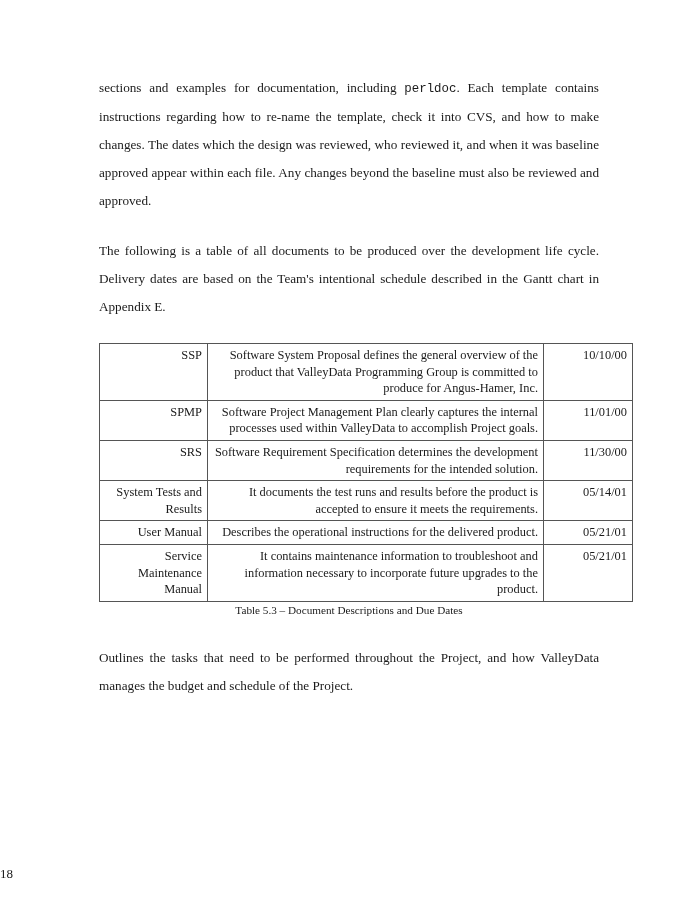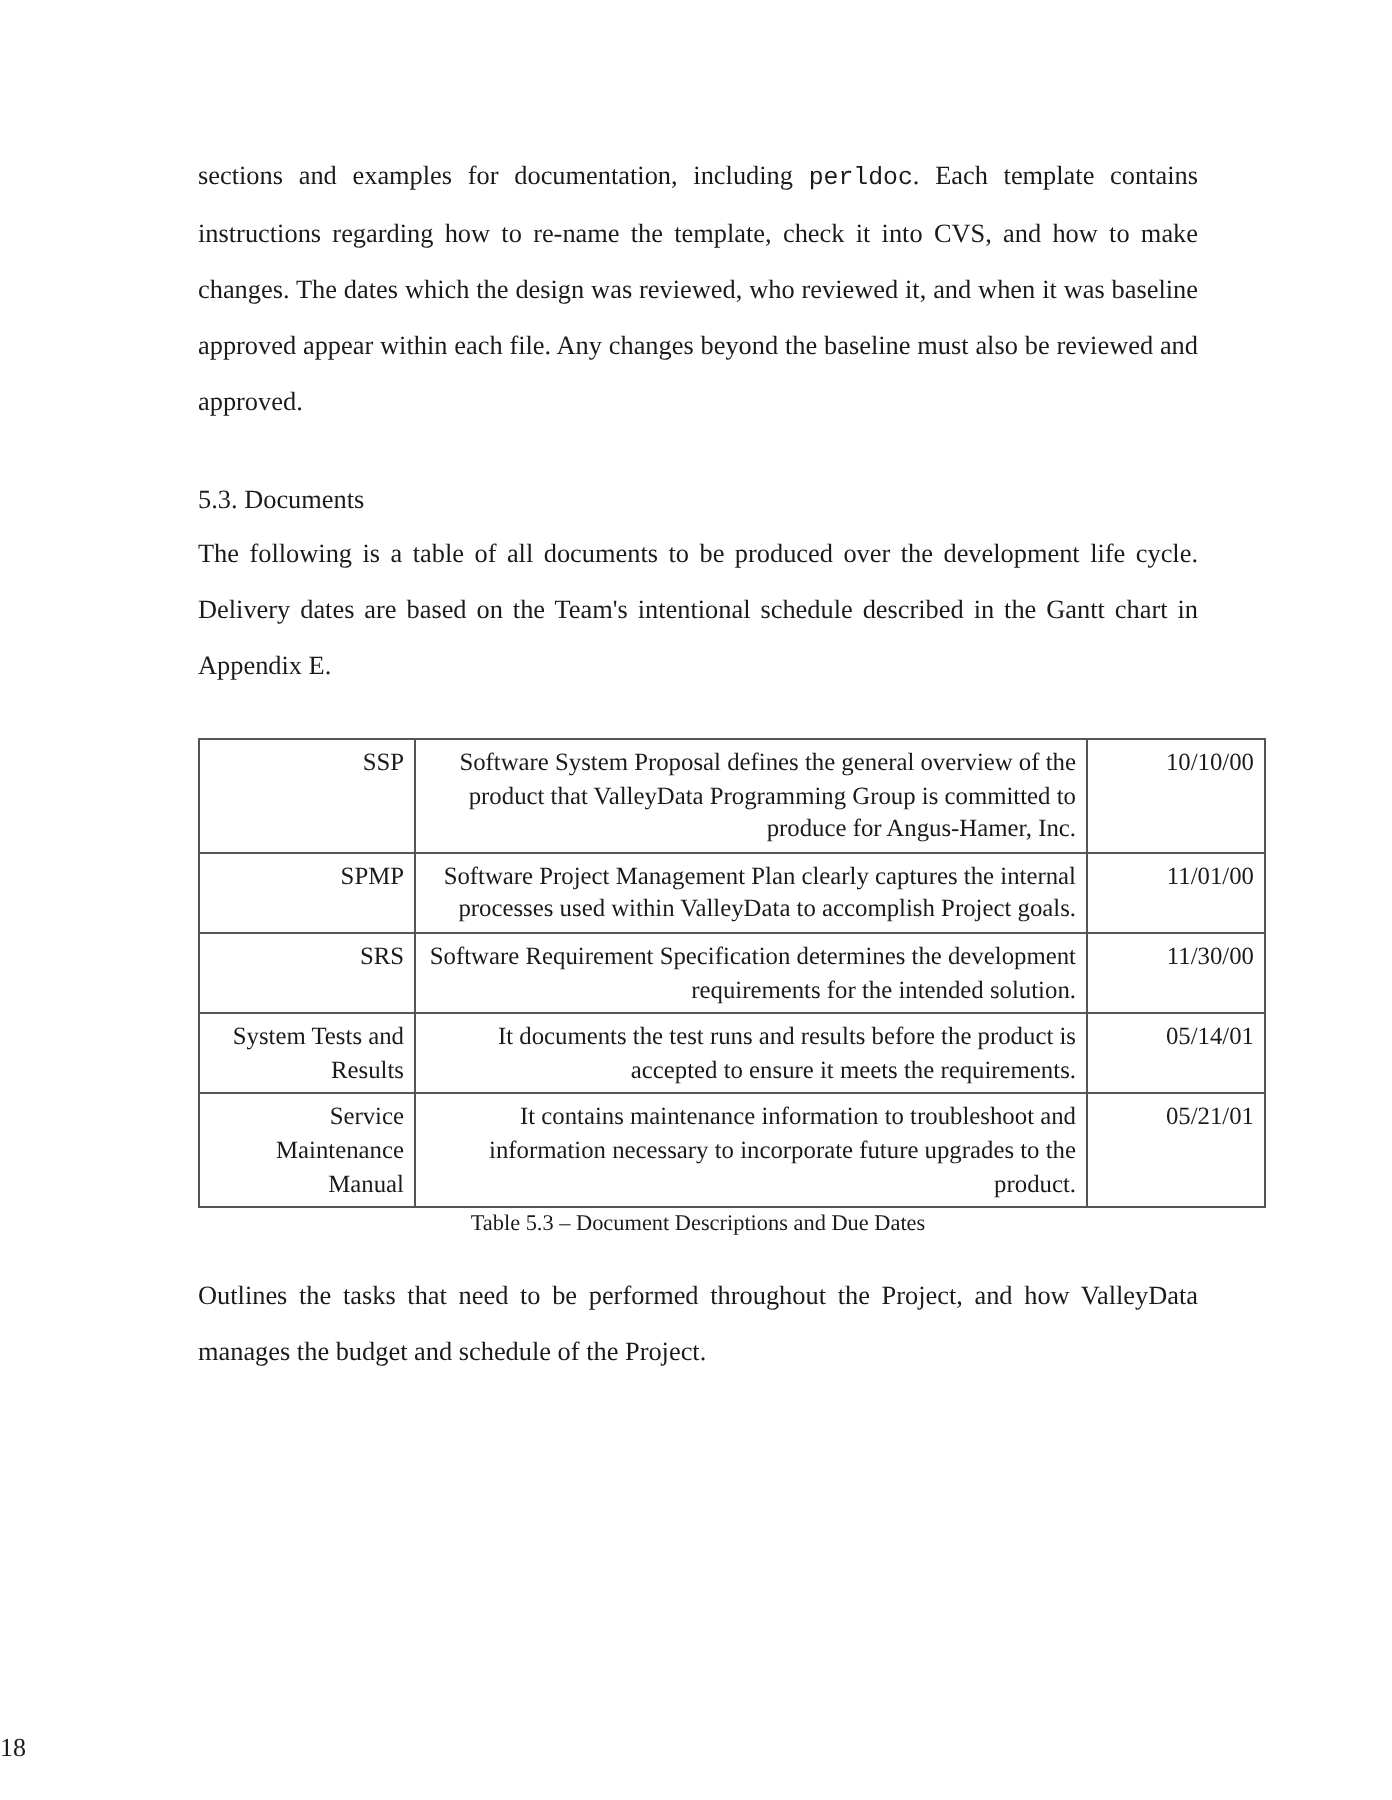"5.3. Documents" h2.section-heading { html: <h2>5.3. Documents</h2> -> none }
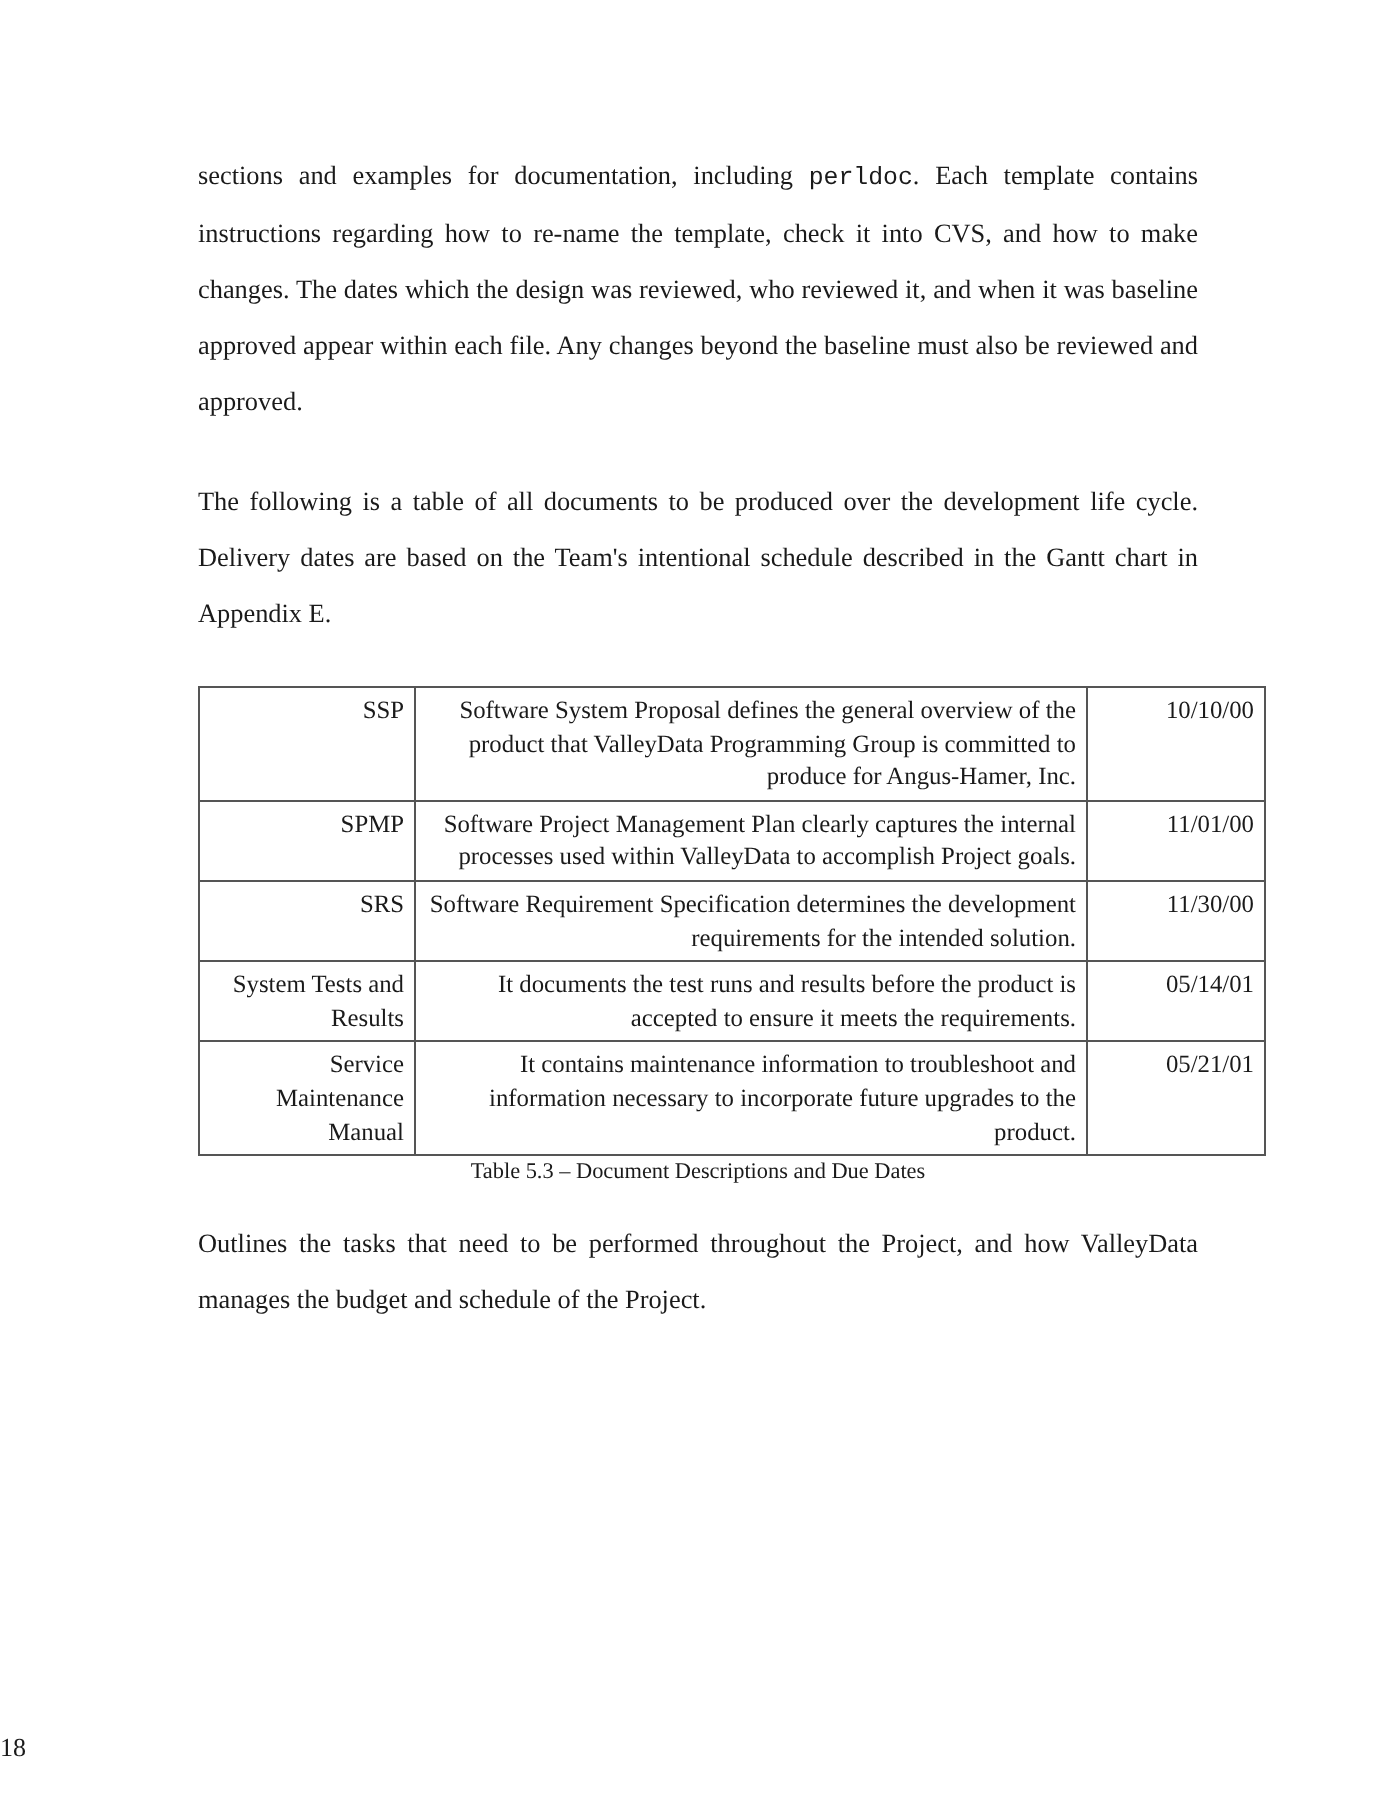"User Manual" tr { html: none -> <tr> <td>User Manual</td> <td>Describes the operational instructions for the delivered product.</td> <td>05/21/01</td> </tr> }
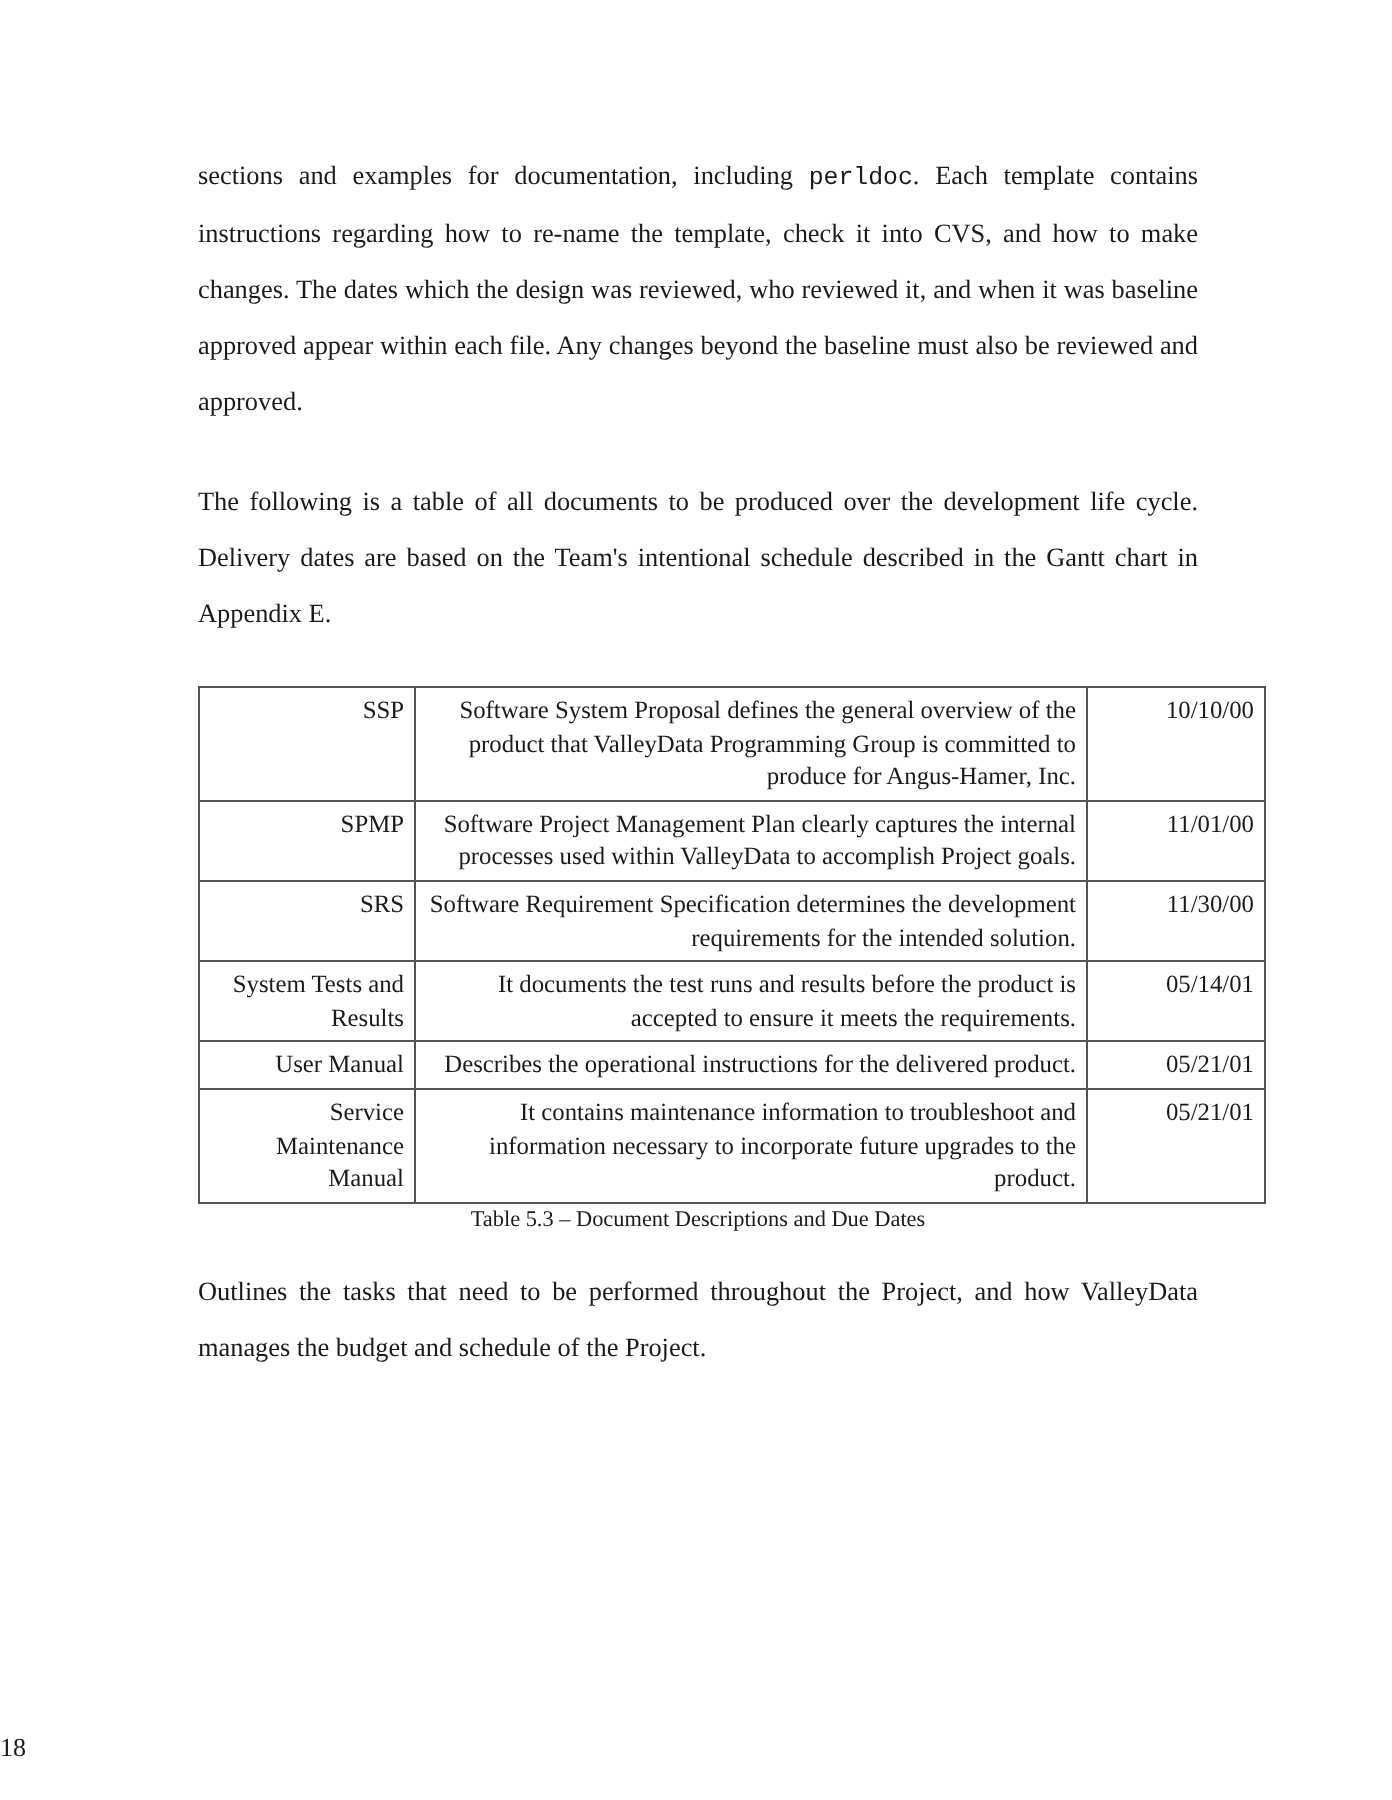"Table 5.3 – Document Descriptions" .caption { margin: 1px 0 0 0 -> 1px 0 12px 0 }
